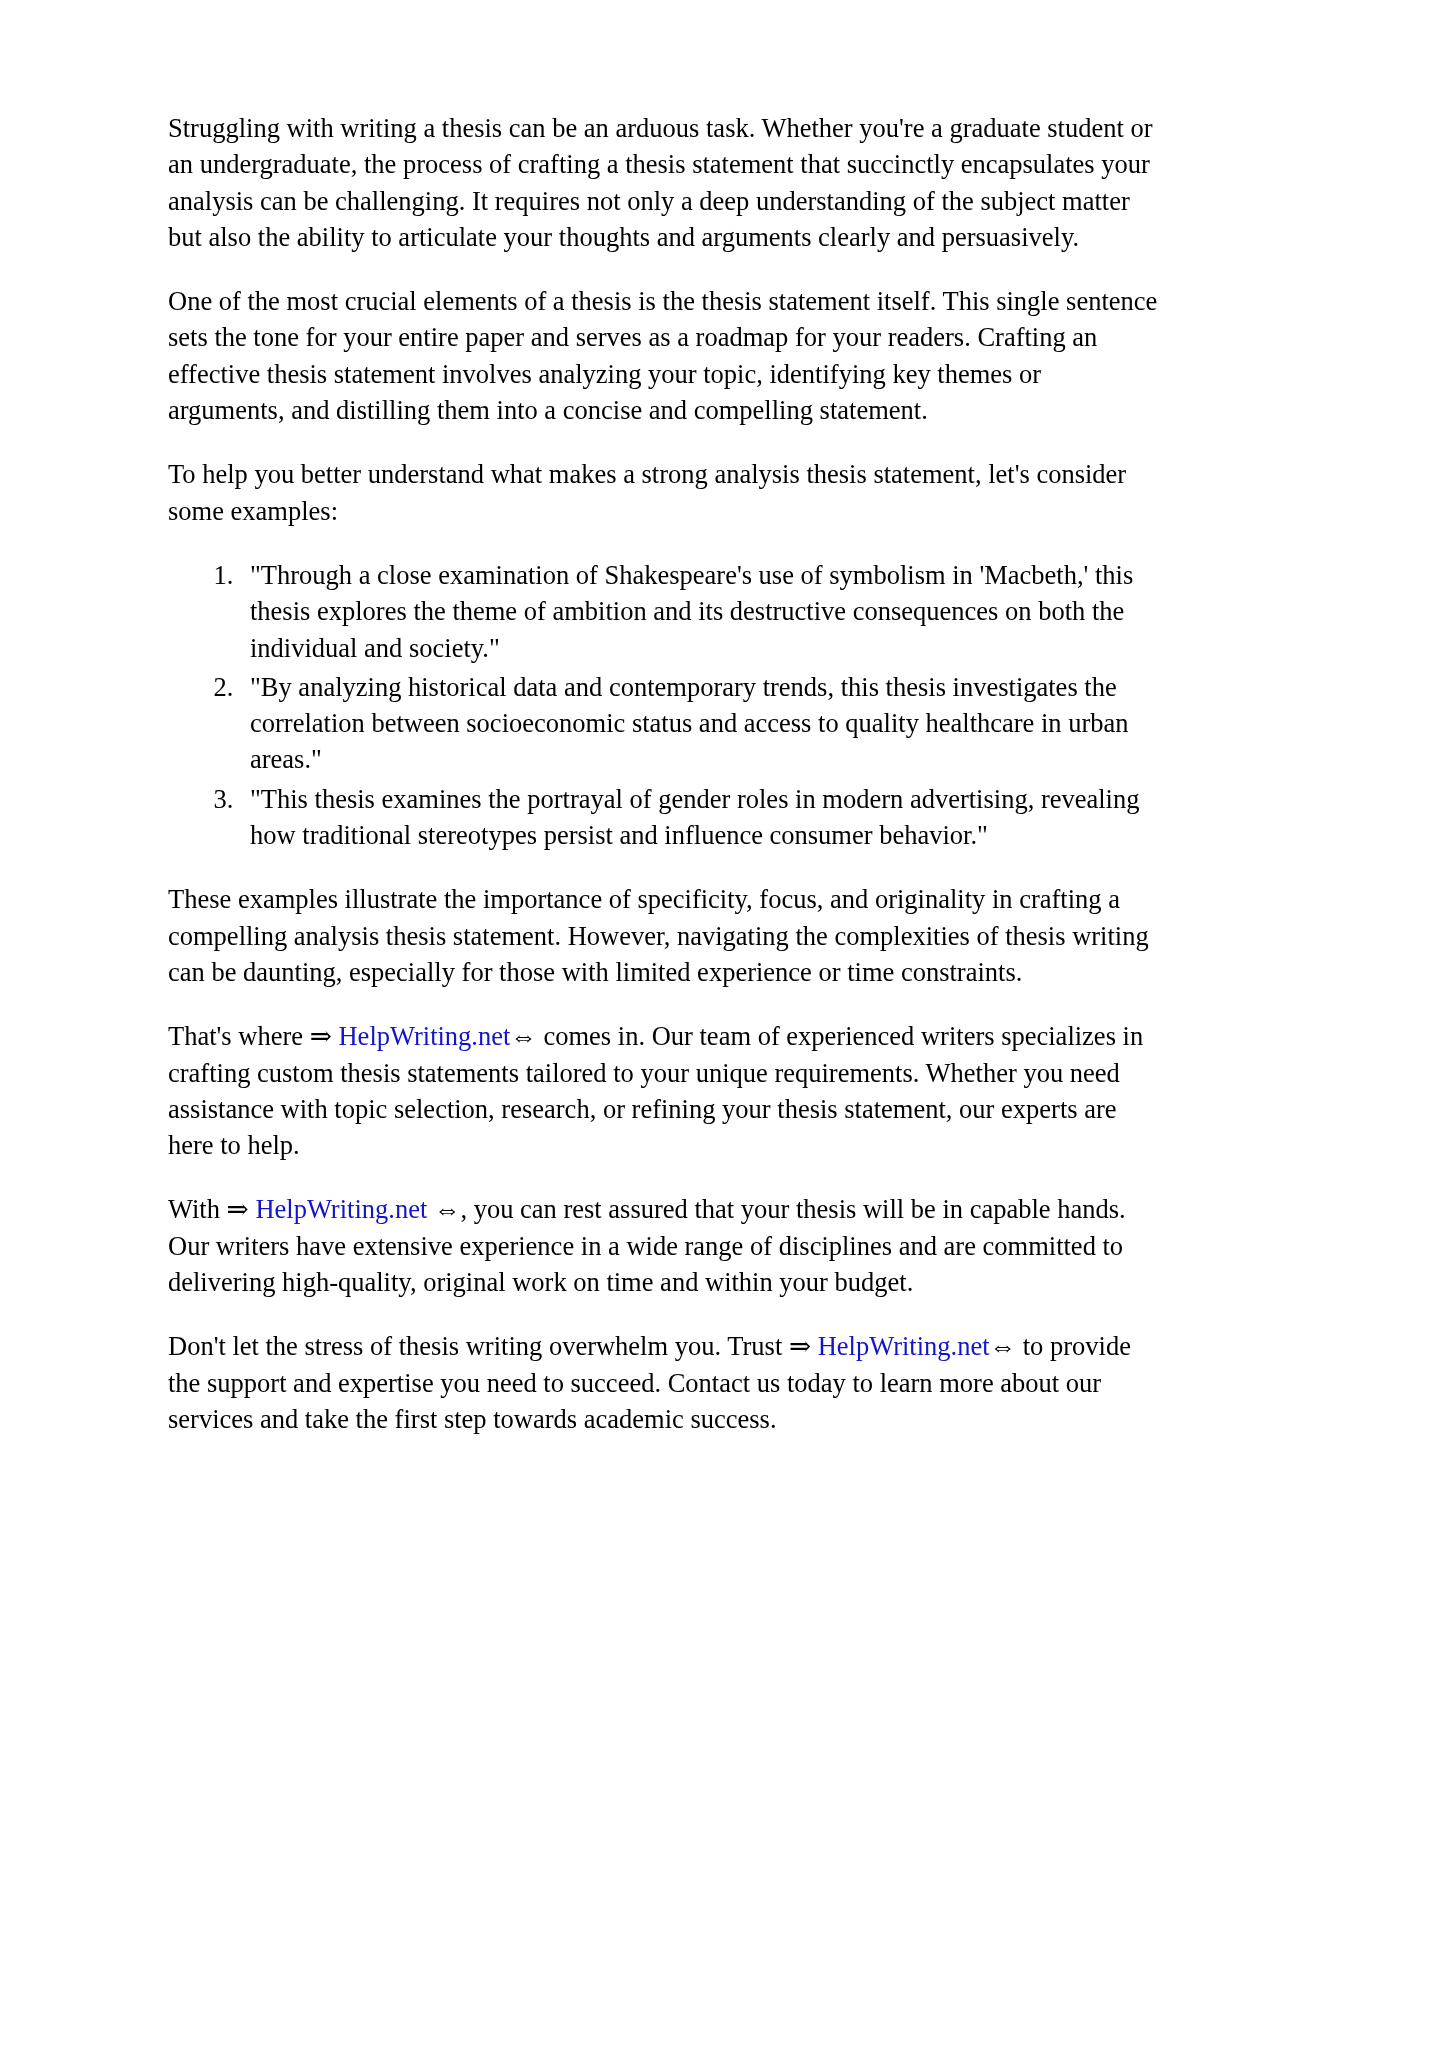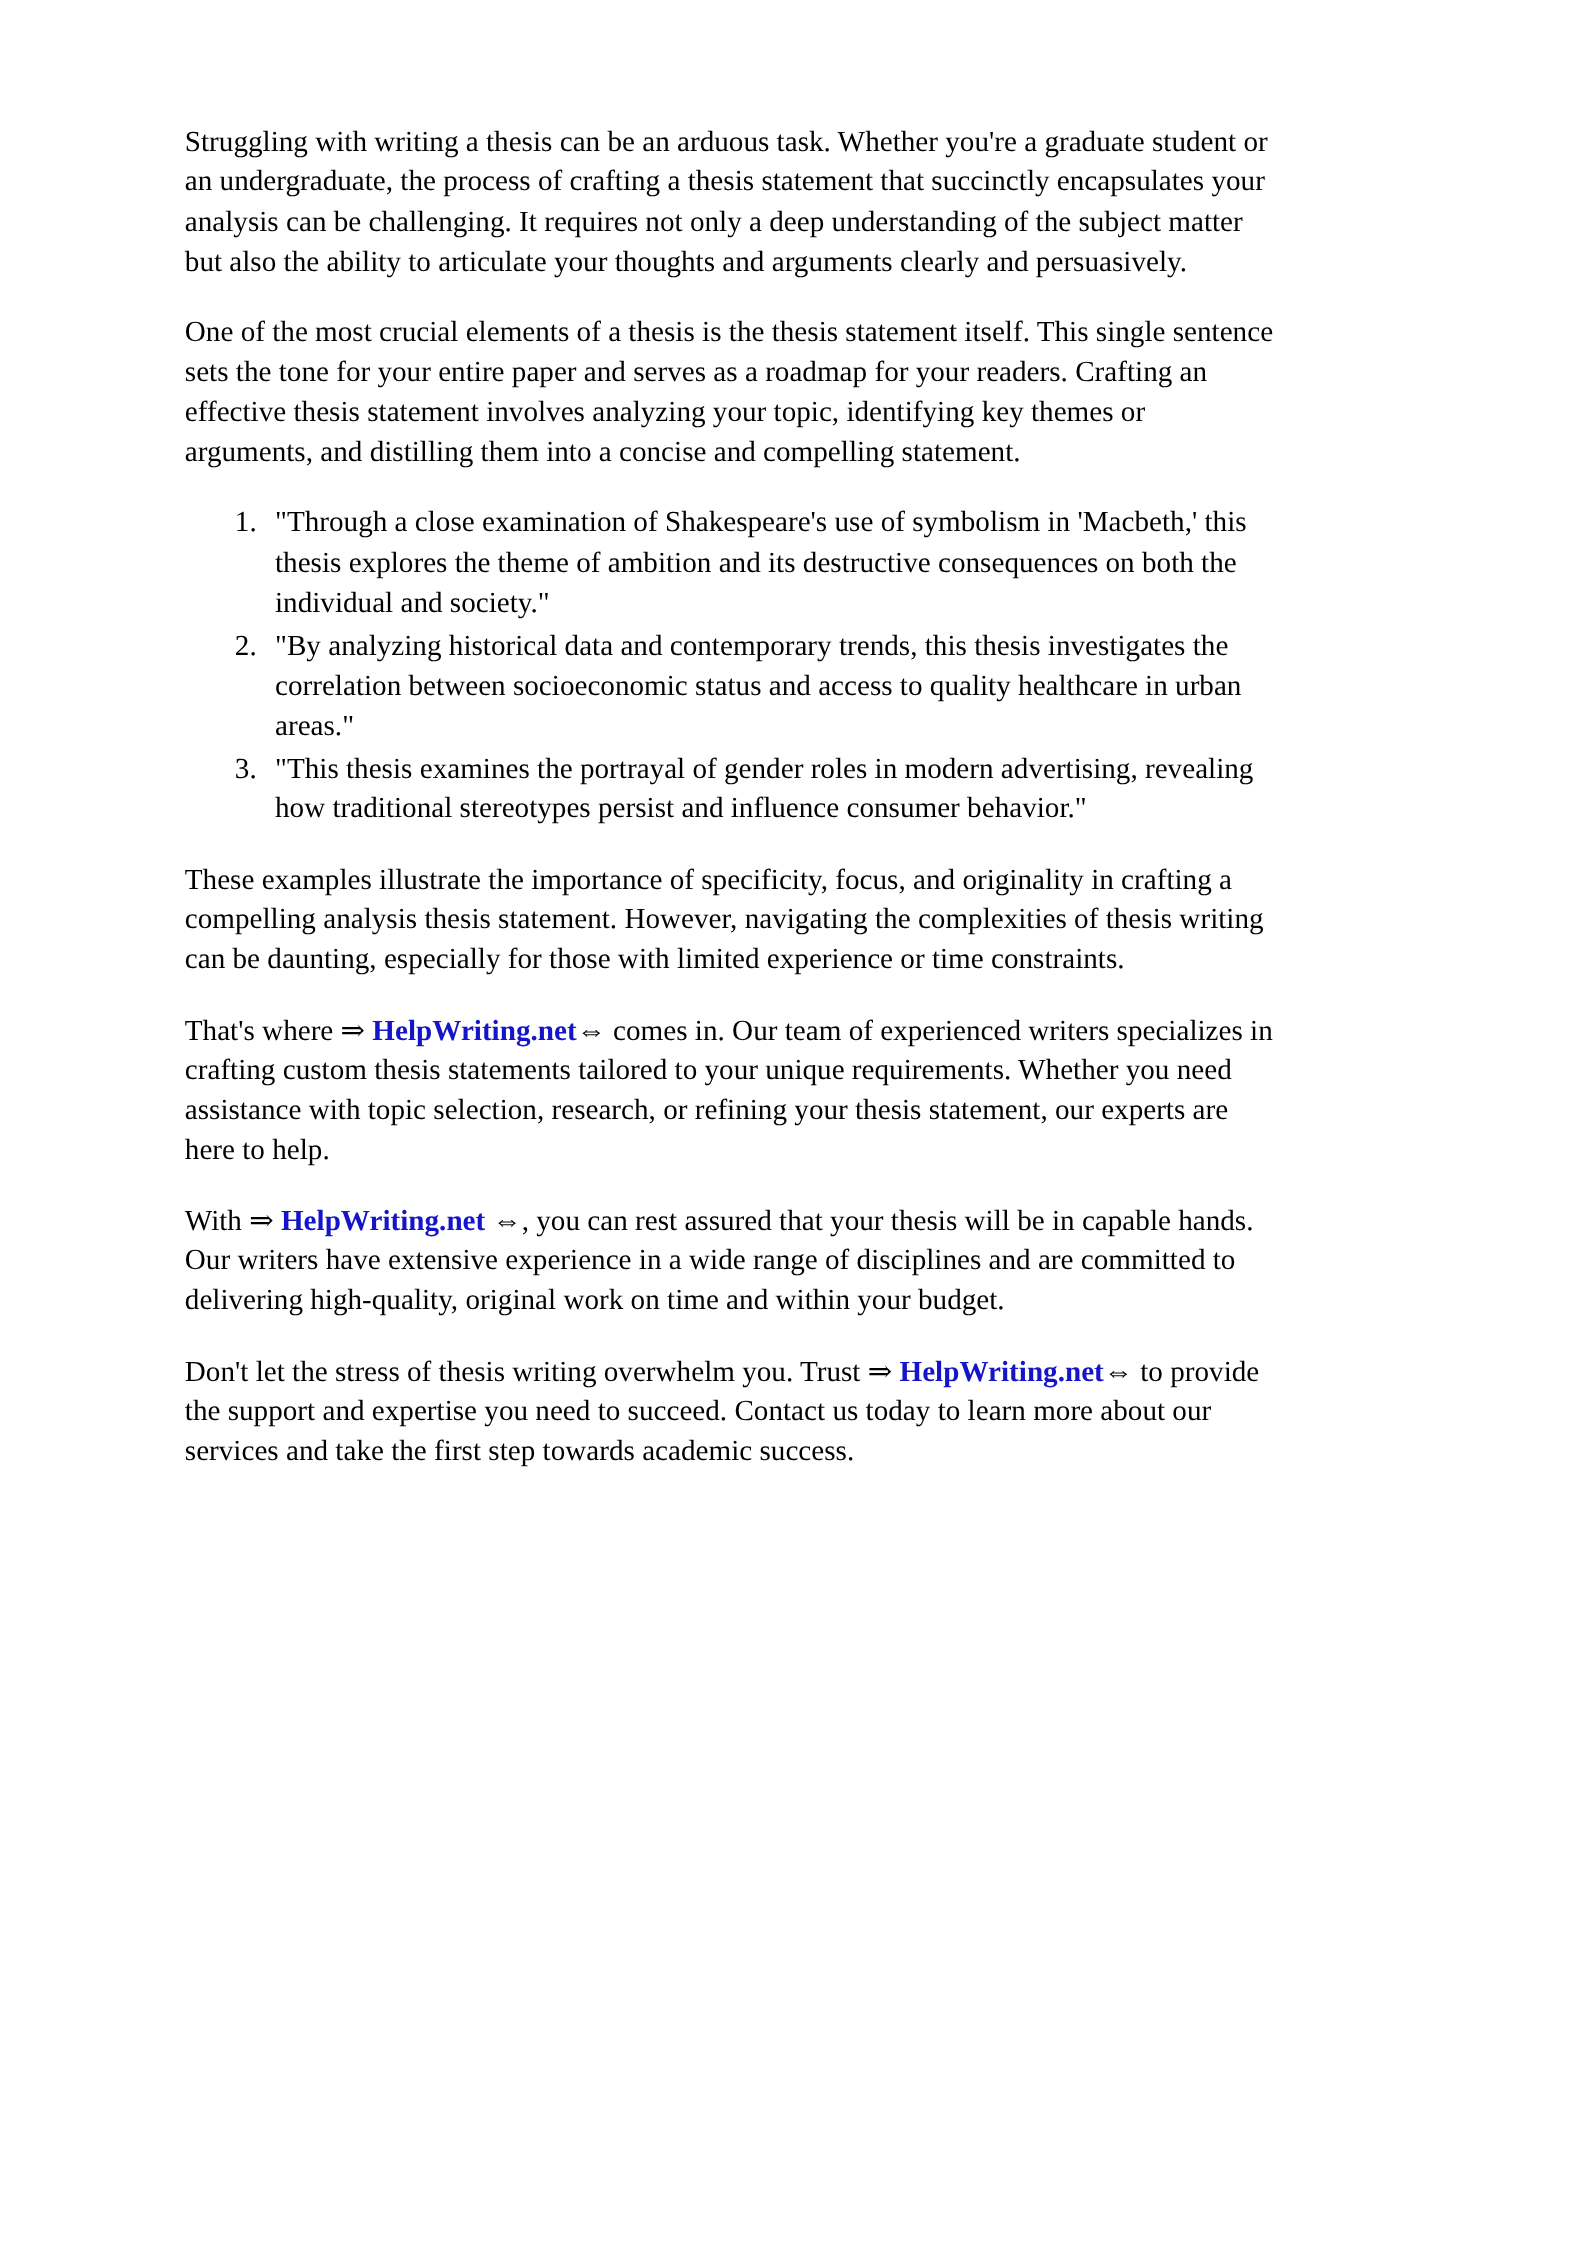"To help you better understand" p.para { html: none -> <p>To help you better understand what makes a strong analysis thesis statement, let's consider some examples:</p> }
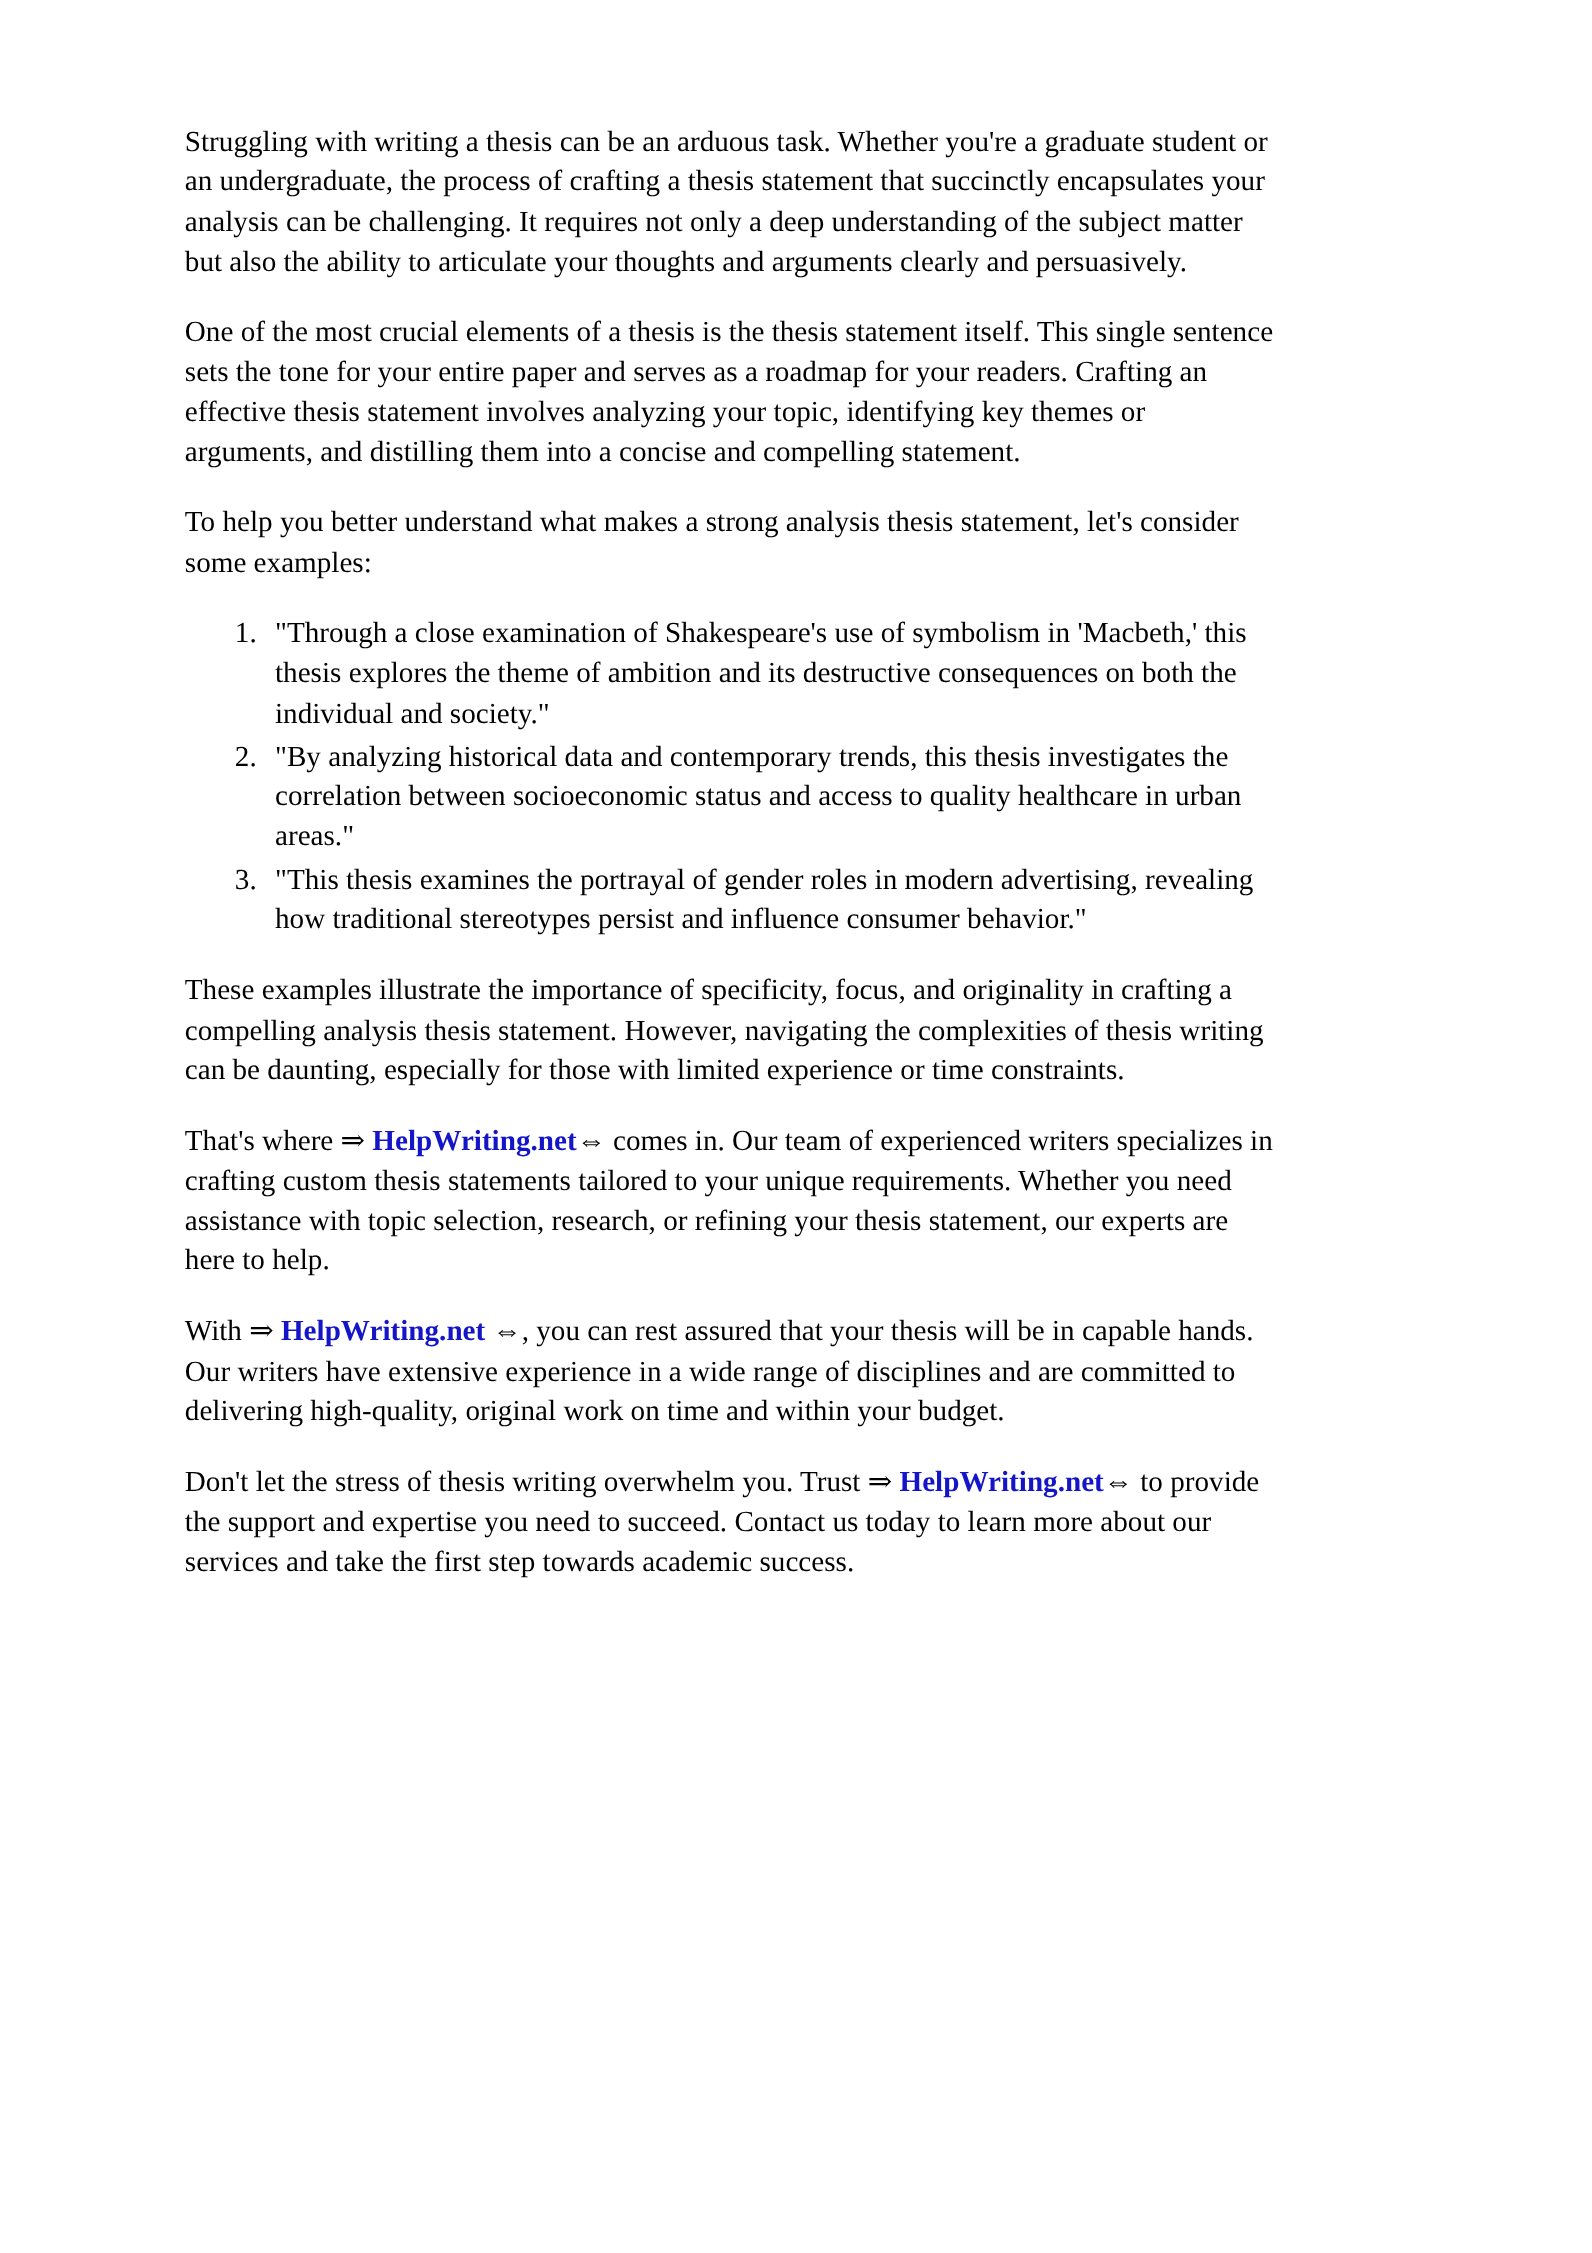"HelpWriting.net" .link { font-weight: bold -> normal }
